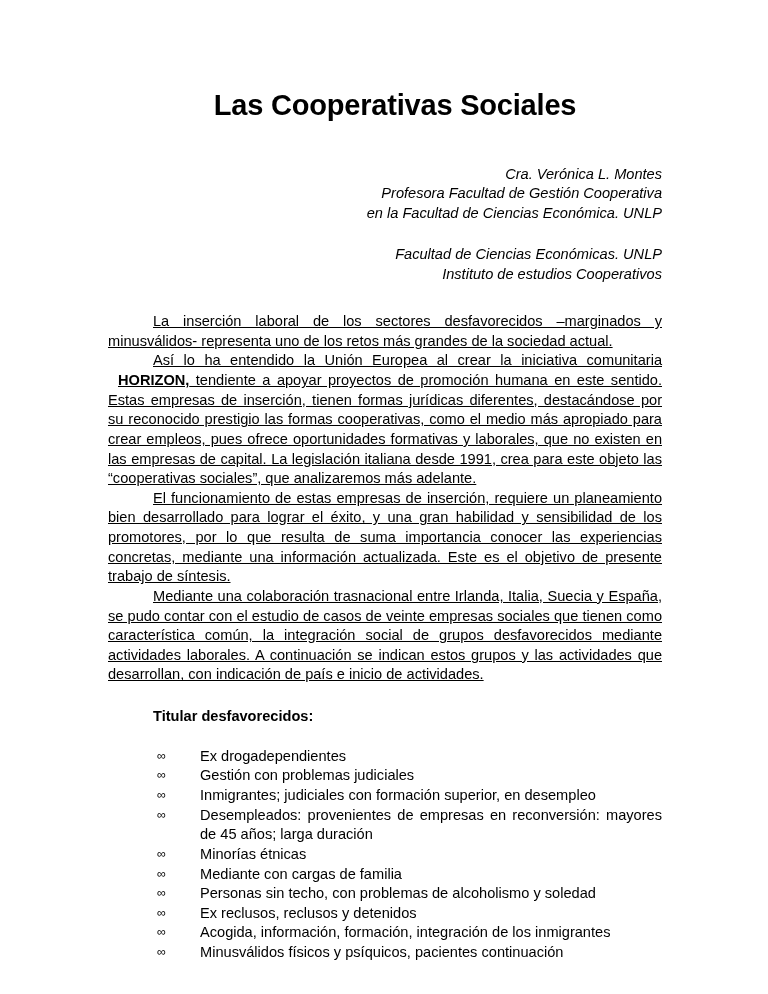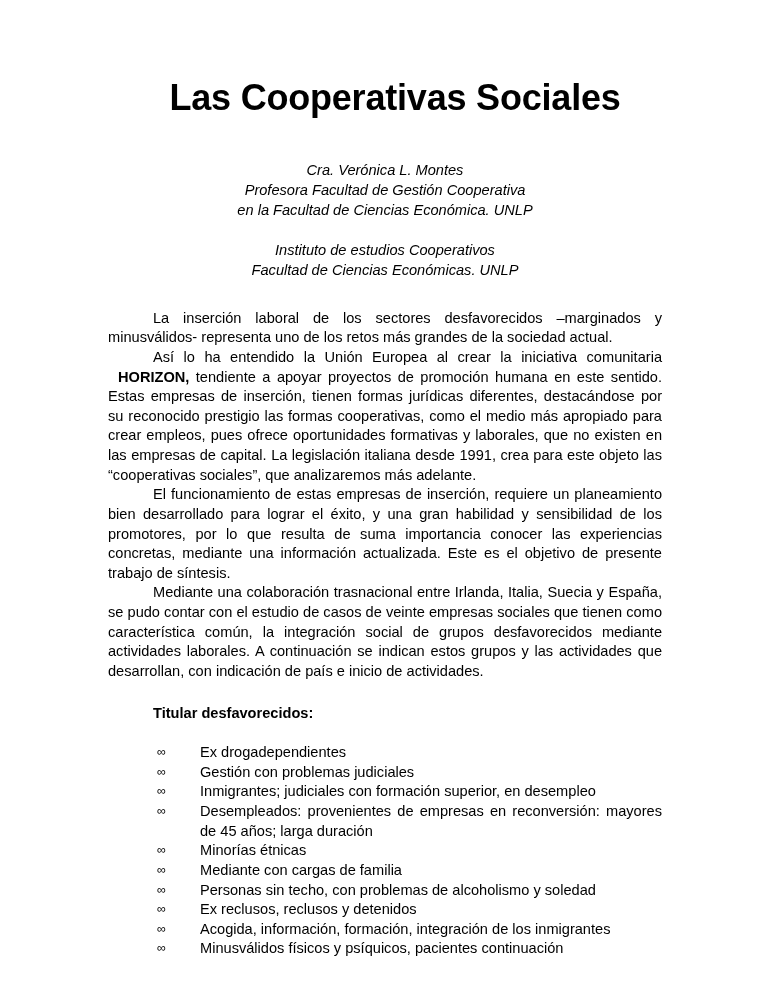"Las Cooperativas Sociales" .doc-title { font-size: 36px -> 29px; margin: 0 -> 12px }
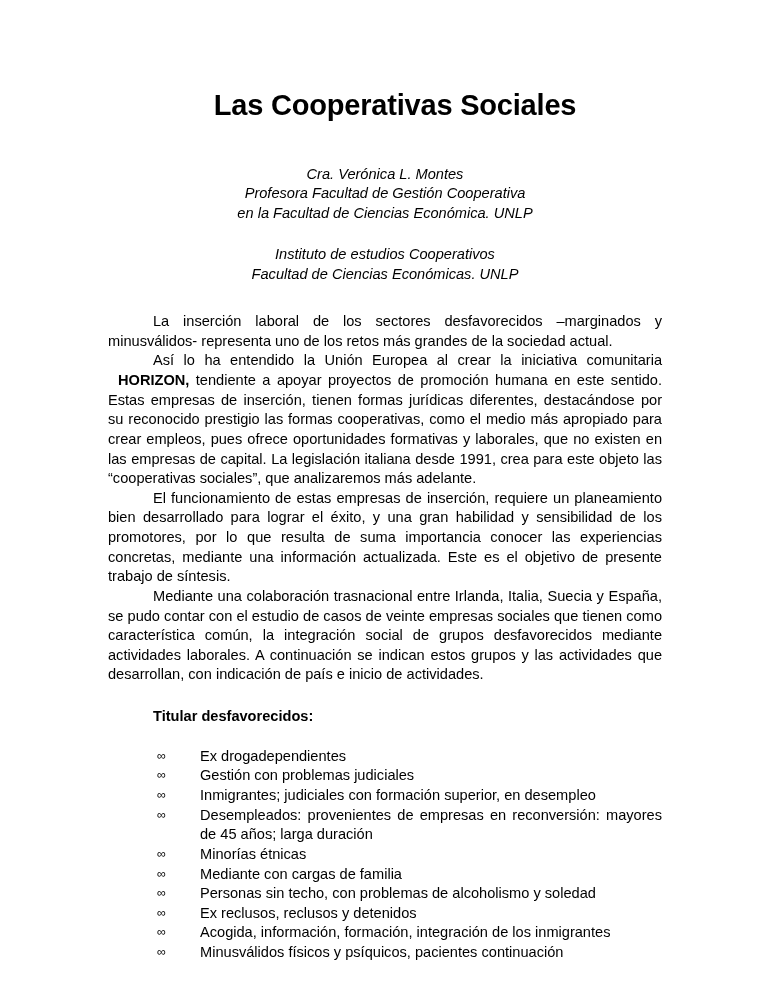"Cra. Verónica L. Montes" .author-block { text-align: center -> right }
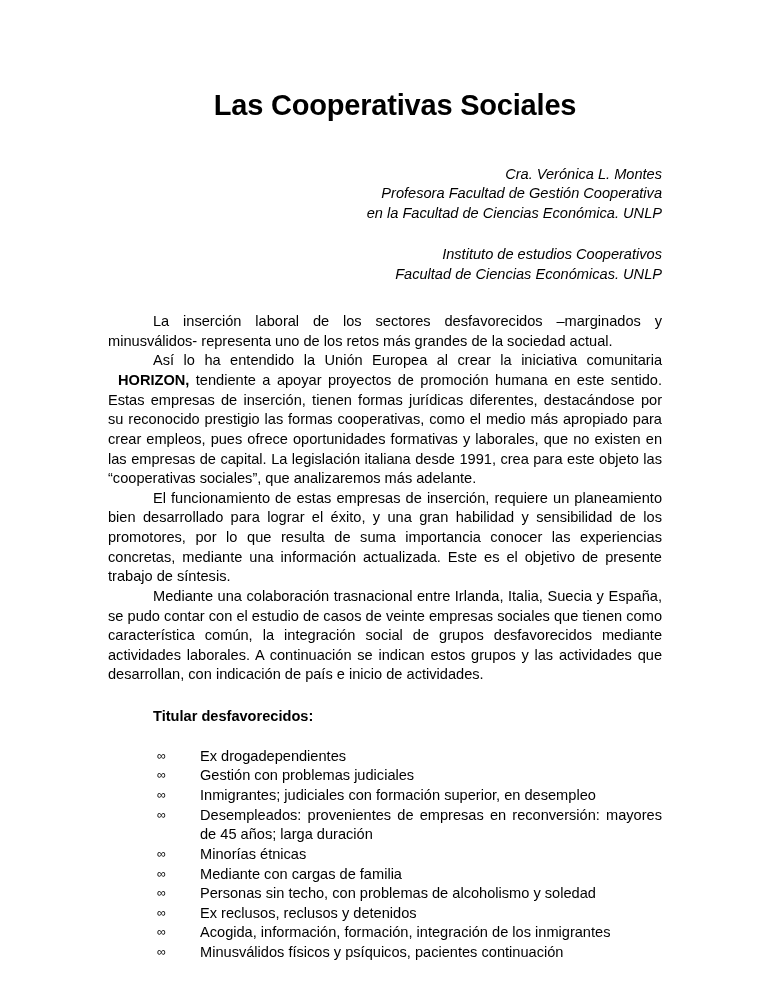"Instituto de estudios Cooperativos" span.author-line { order: before "Facultad de Ciencias Económicas. UNLP" -> after "Facultad de Ciencias Económicas. UNLP" }
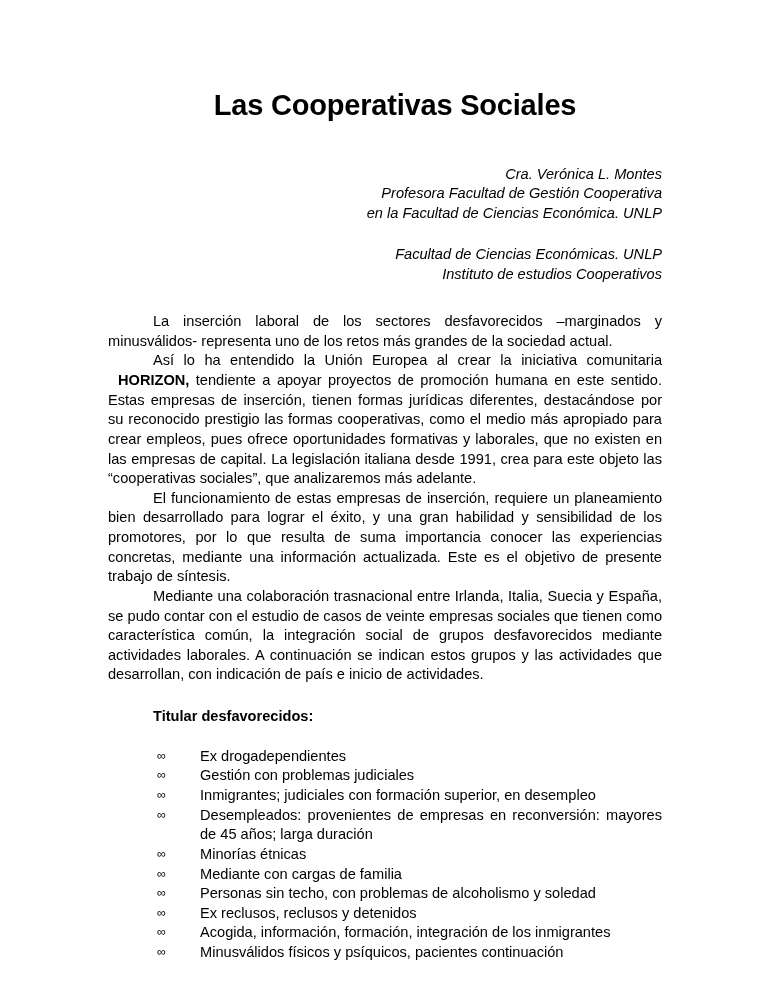"La inserción laboral de los" .body-copy { text-decoration: none -> underline }
